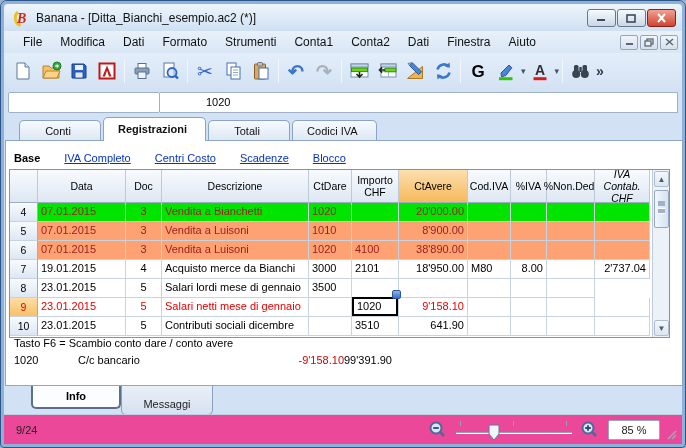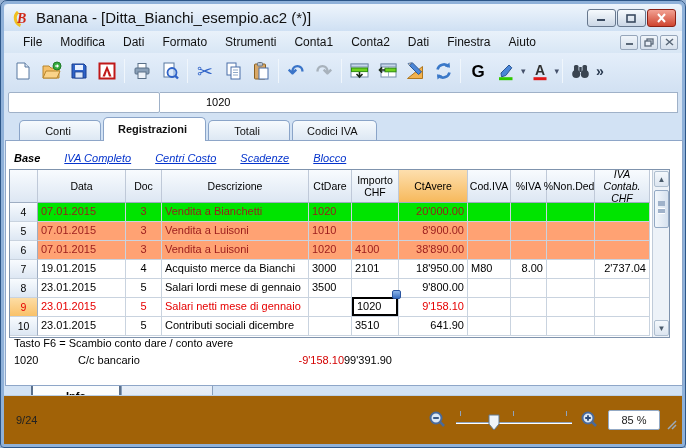"Banana - [Ditta_Bianchi_esempio.ac2 (*)]" .title-text { font-size: 15px -> 12px }
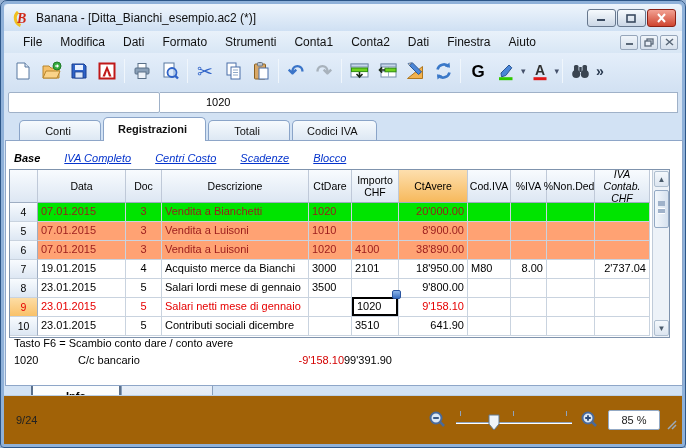"Base" .views { font-style: italic -> none }
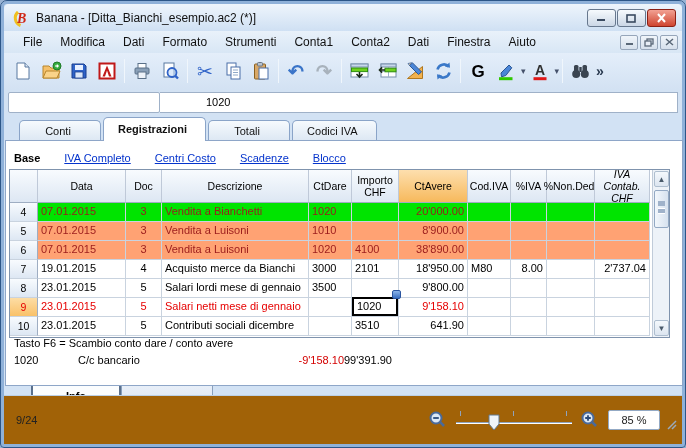"9'800.00" div.cell { html: <div>9'800.00</div> -> none }
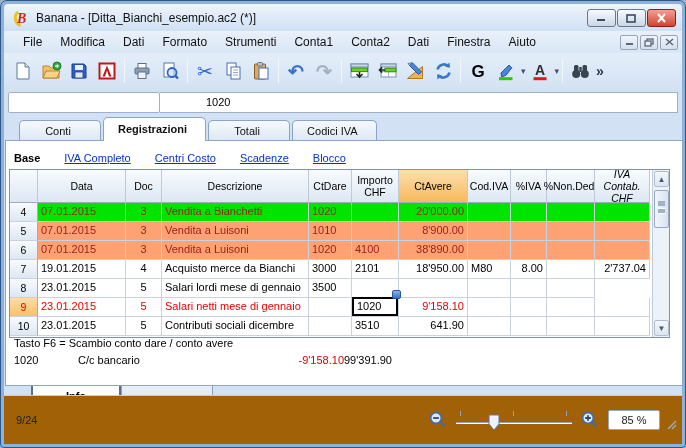"9/24" .statusbar { background: #a16207 -> #ec4899; height: 49px -> 30px }
